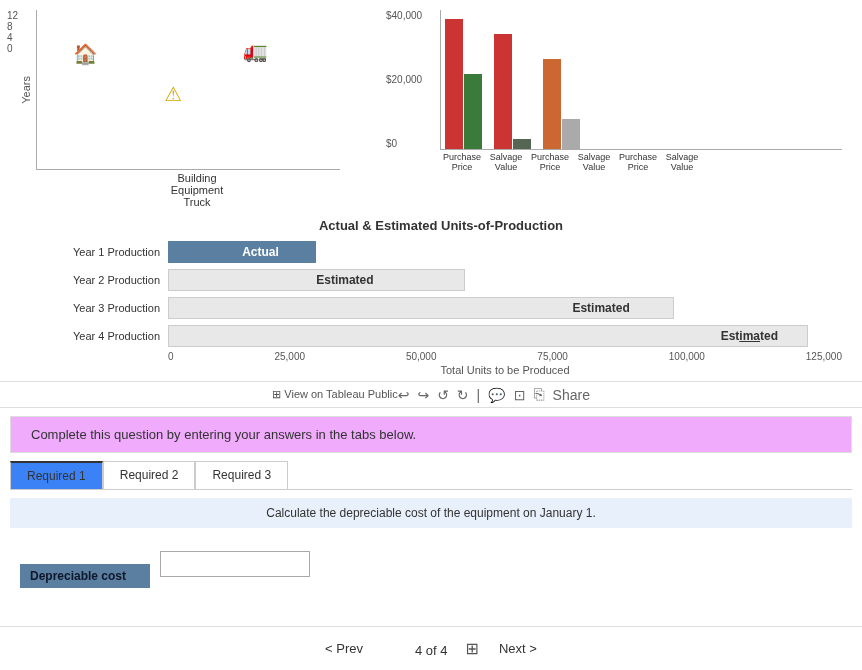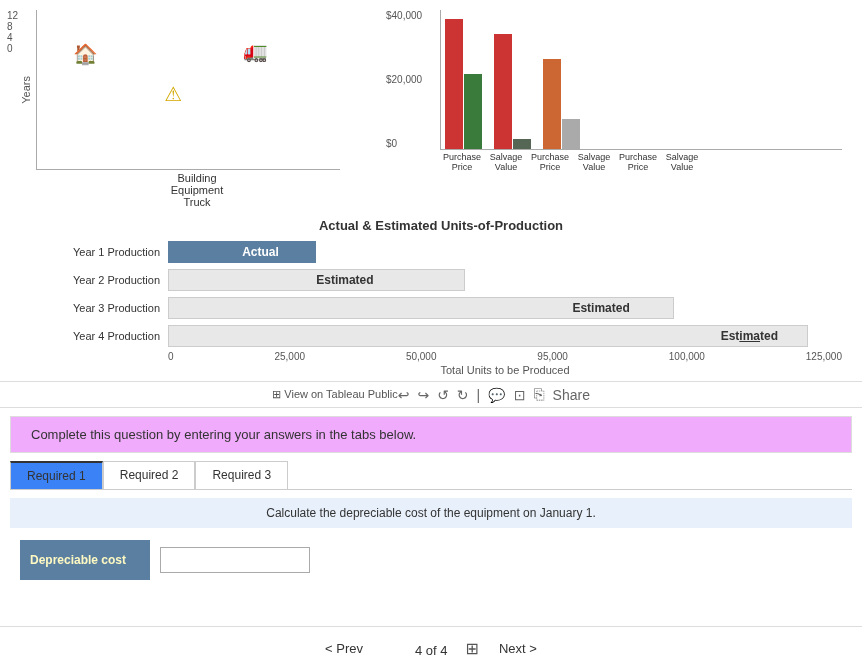"95,000" span.h-x-tick { text: 95,000 -> 75,000 }
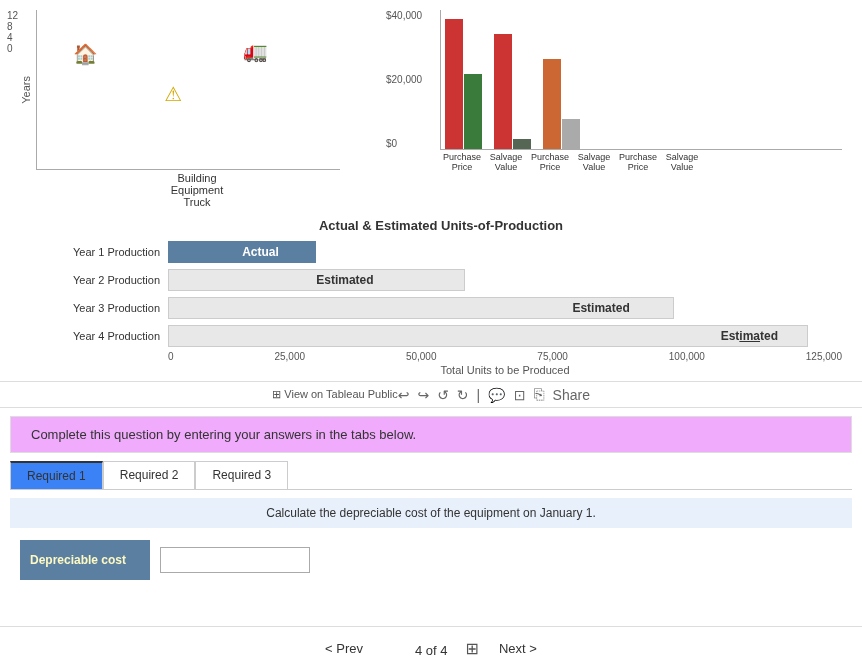"Depreciable cost" .answer-label { color: #fef9c3 -> #0f172a; margin-top: none -> 24px; padding: 13px 10px -> 5px 10px }
